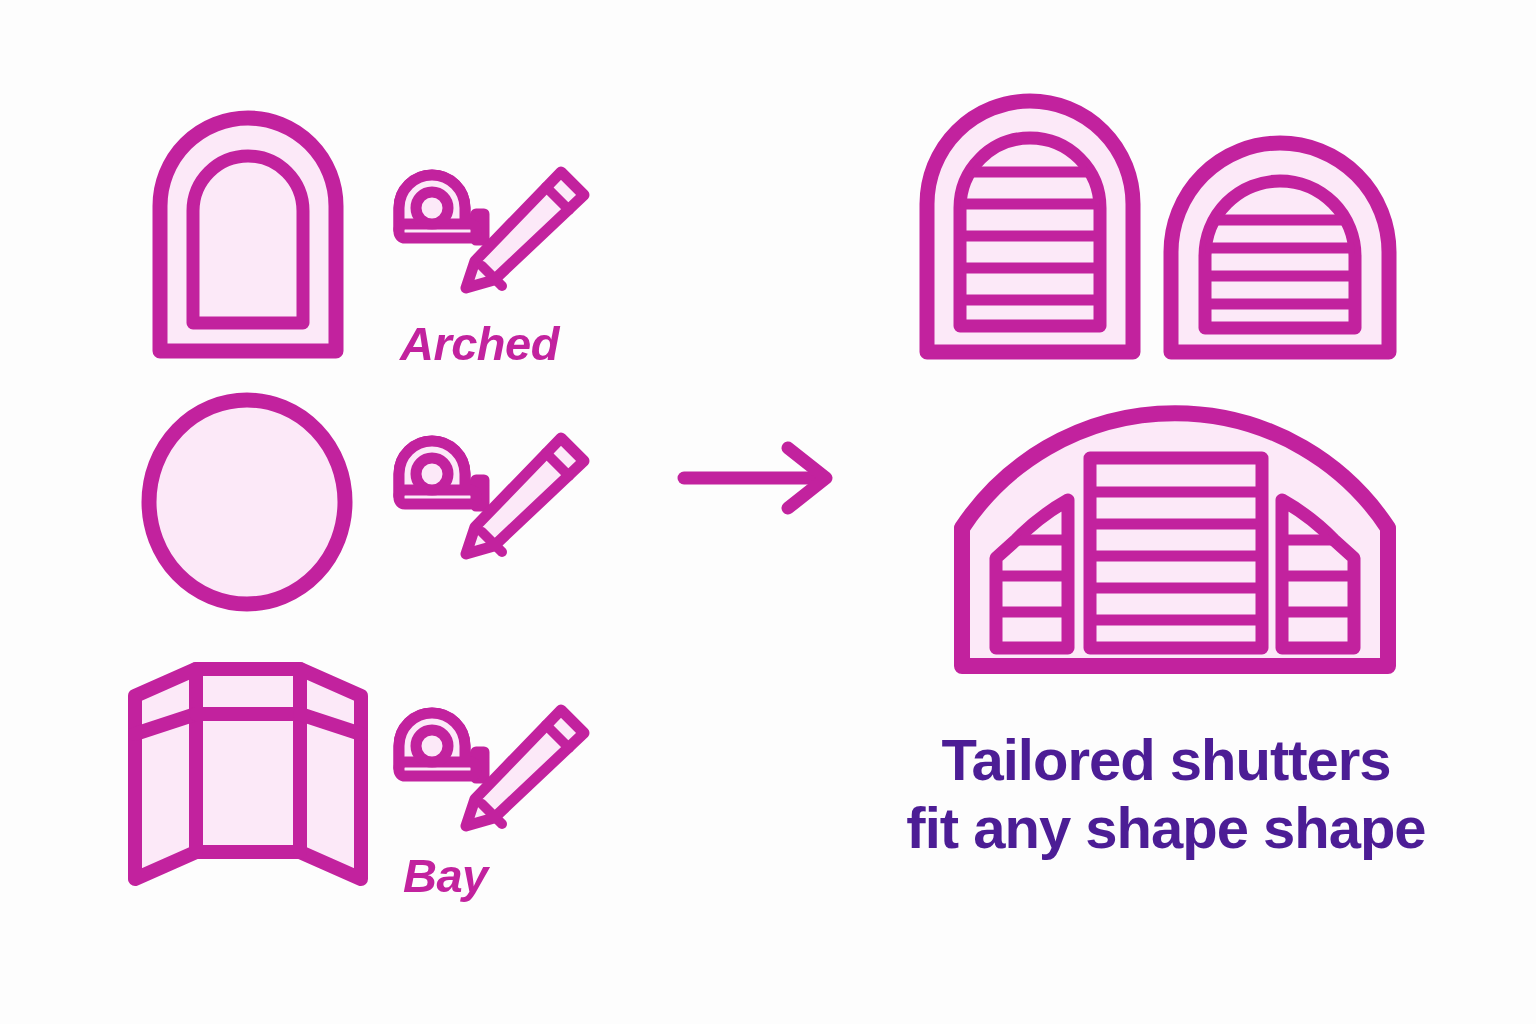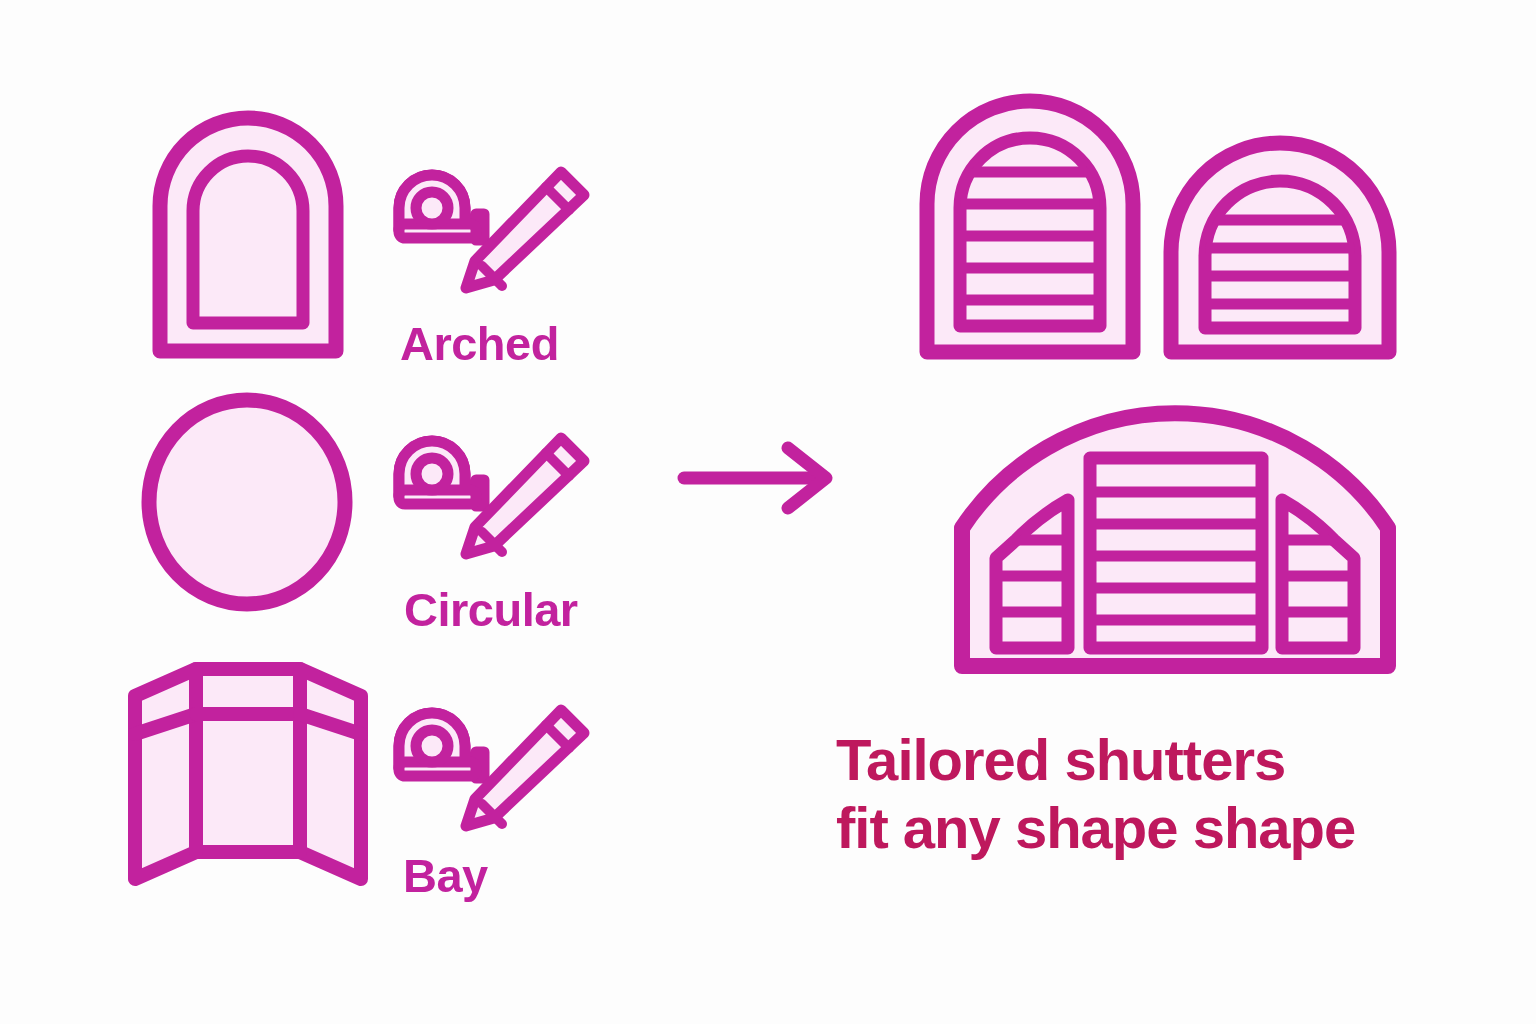"Arched" .shape-label { font-style: none -> italic }
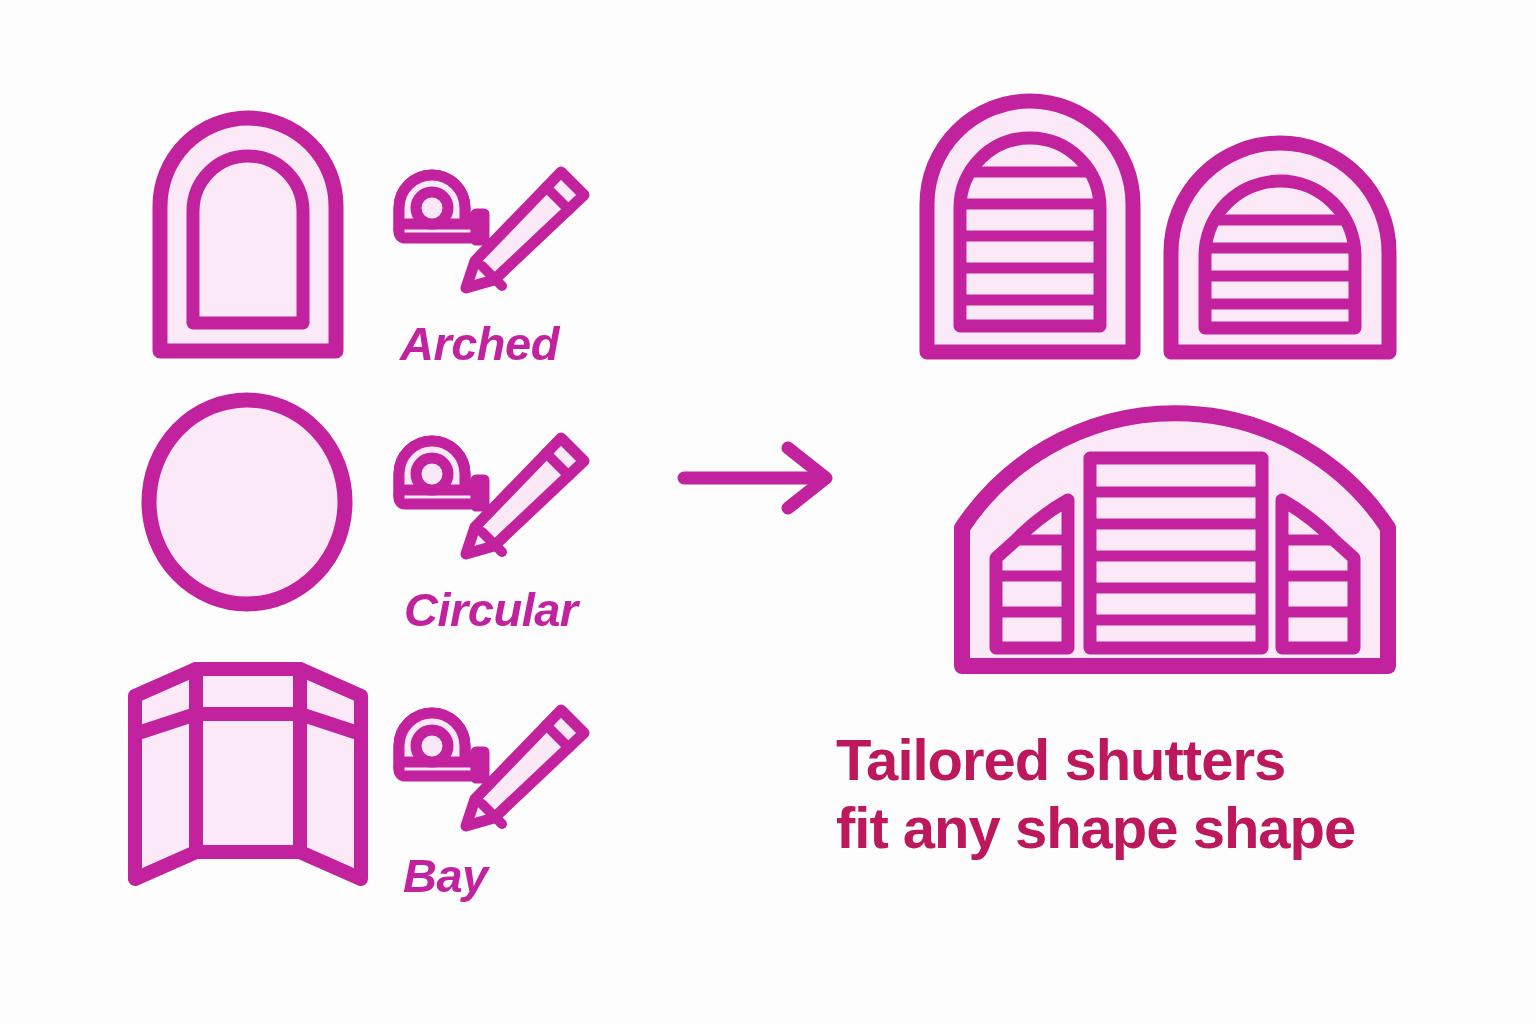"Circular" span.shape-label { html: <span>Circular</span> -> none }
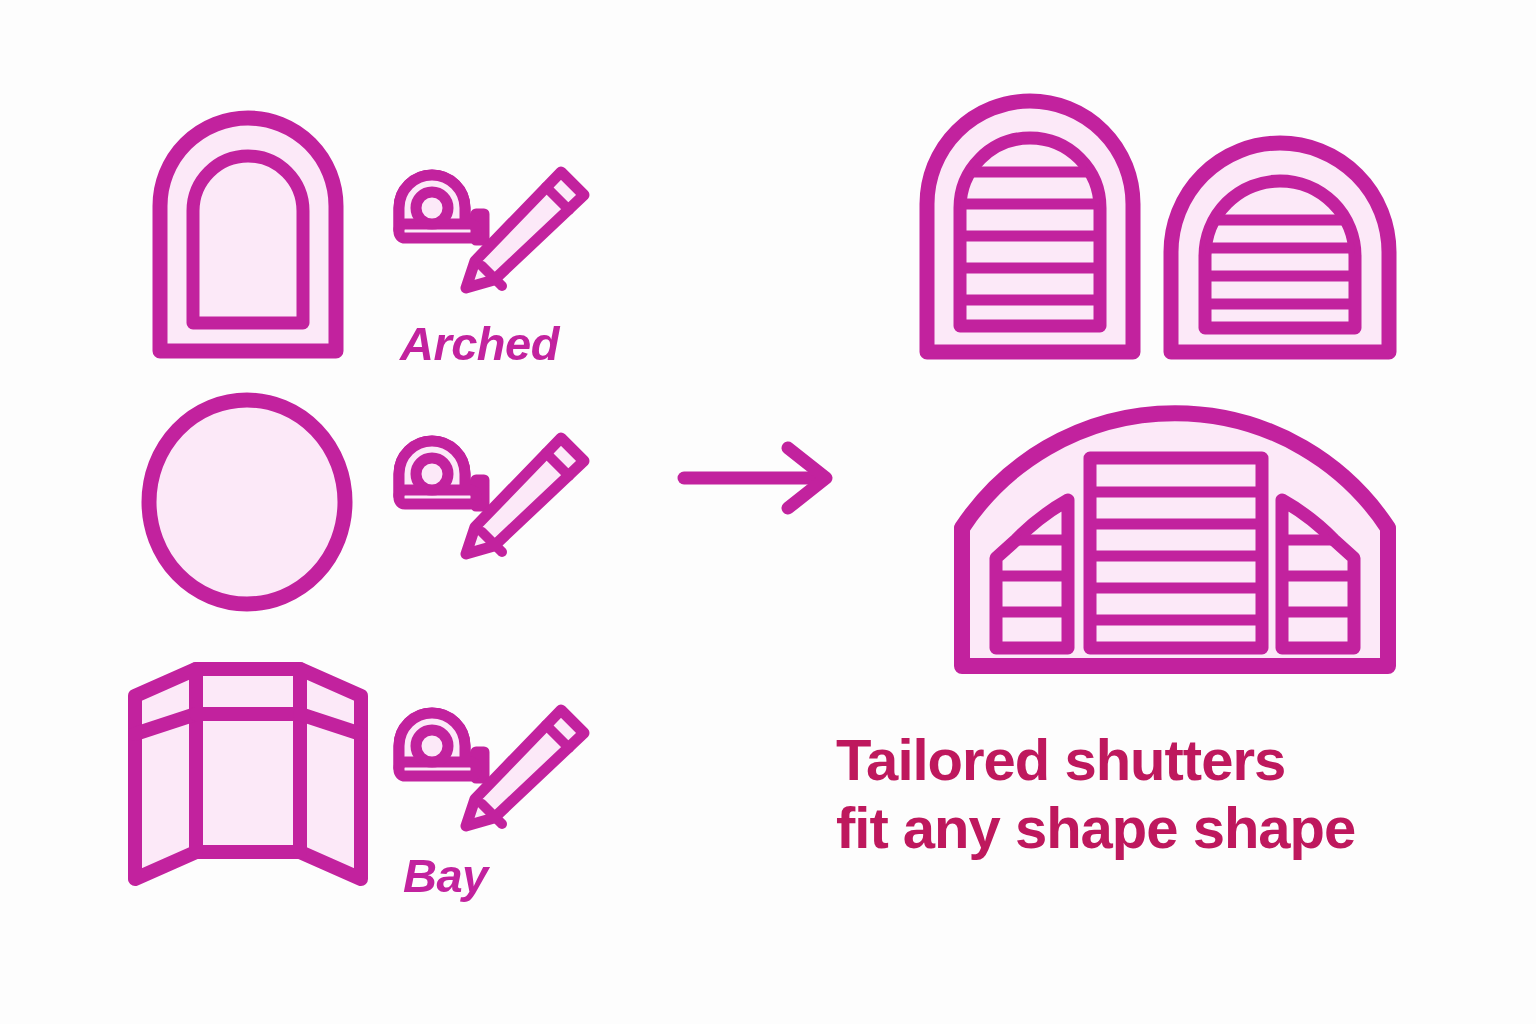"Tailored shutters" .headline { color: #be185d -> #4c1d95; text-align: left -> center }
